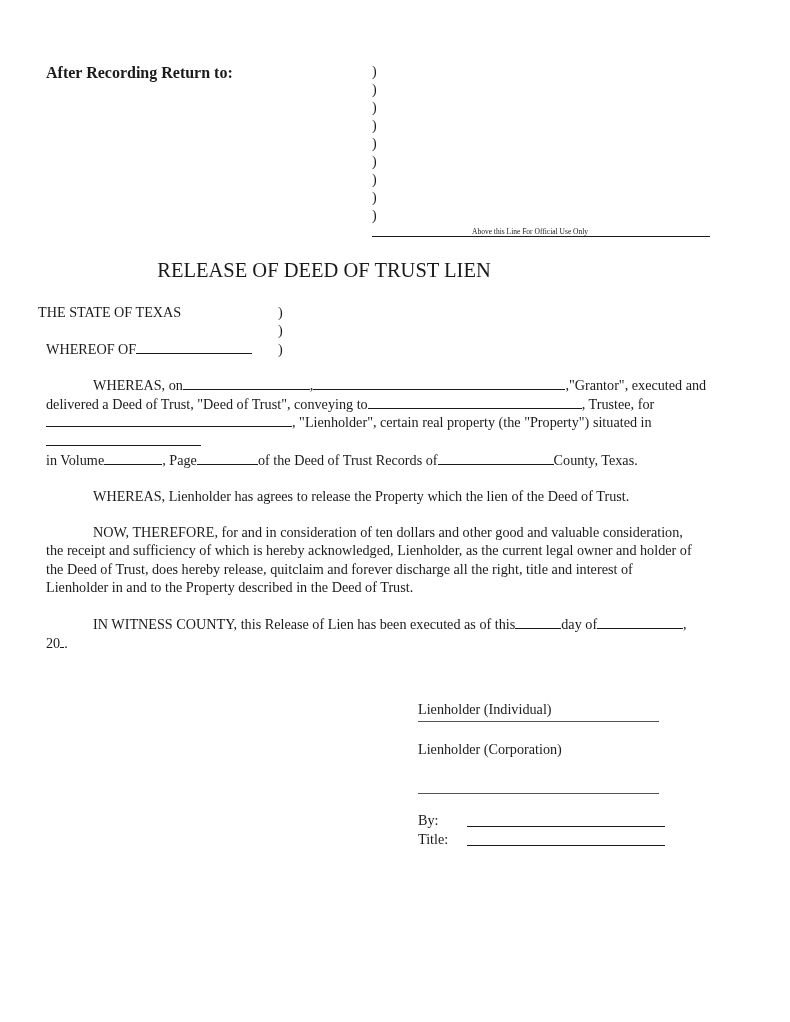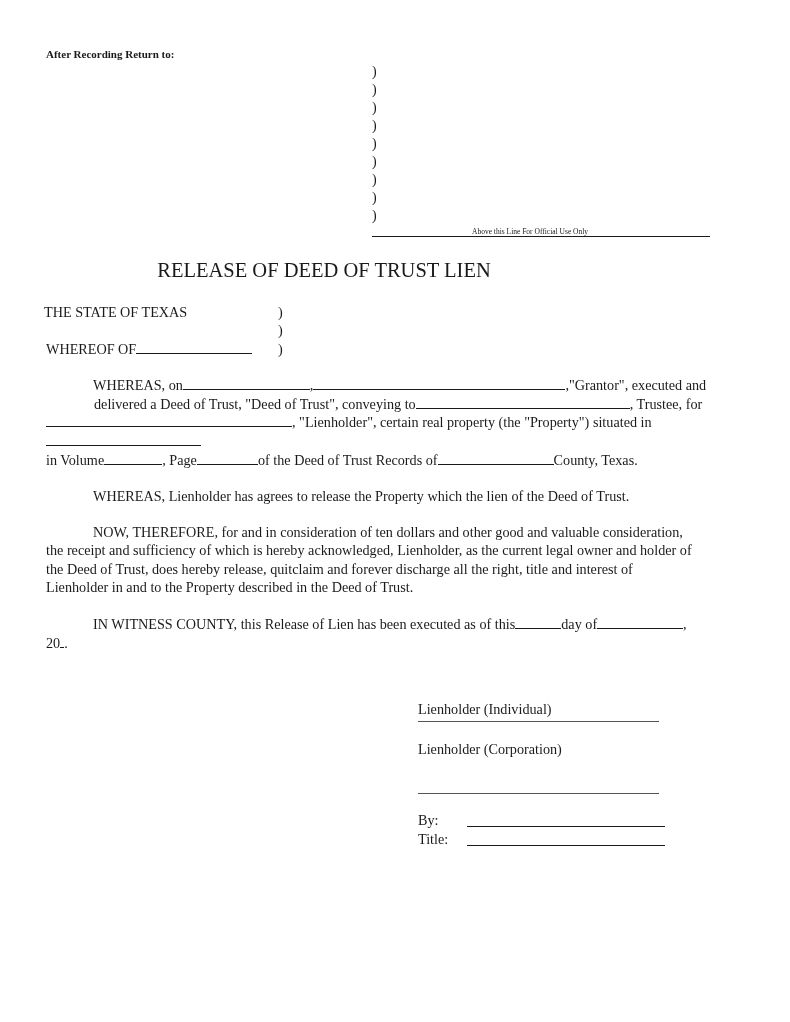"After Recording Return to:" div.abs { font-size: 11px -> 16px; top: 48px -> 64px }
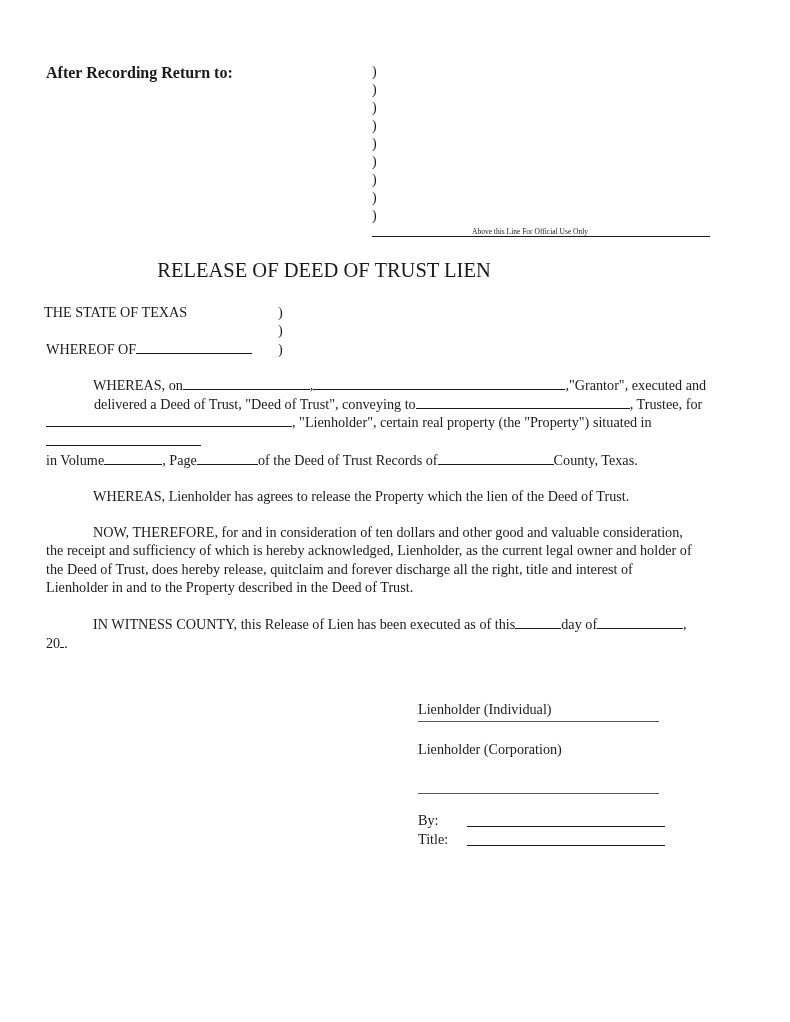"THE STATE OF TEXAS" div.abs { left: 44px -> 38px }
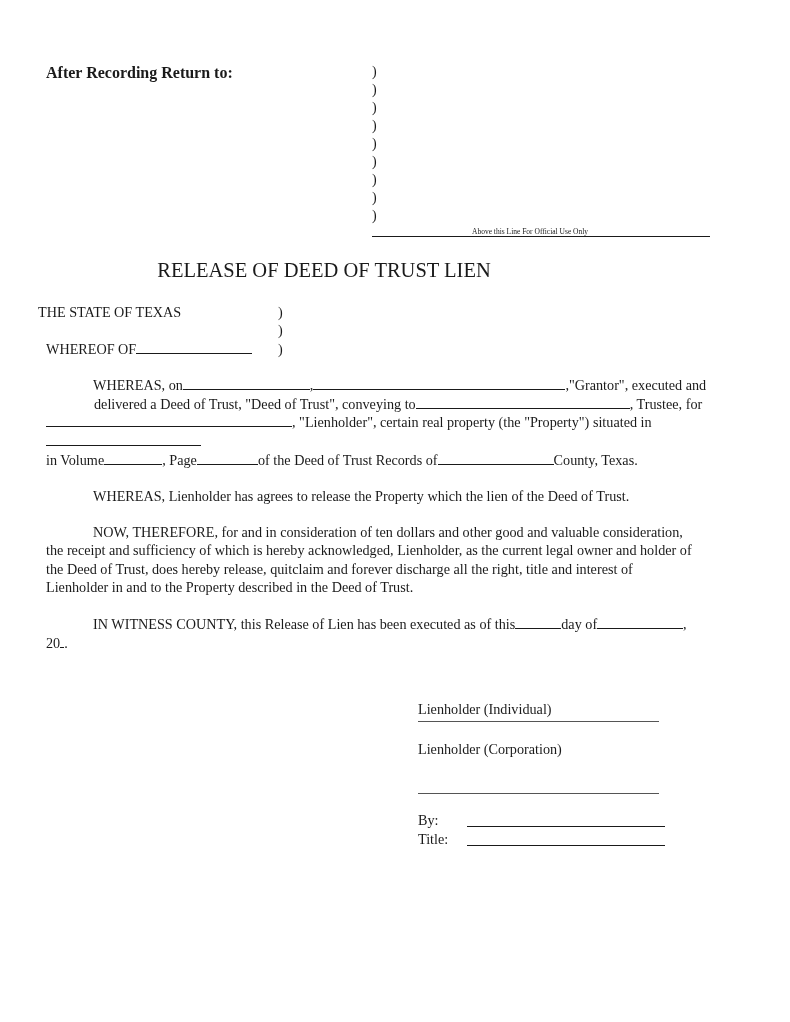"delivered a Deed of Trust," div.p { margin-left: 48px -> none }
